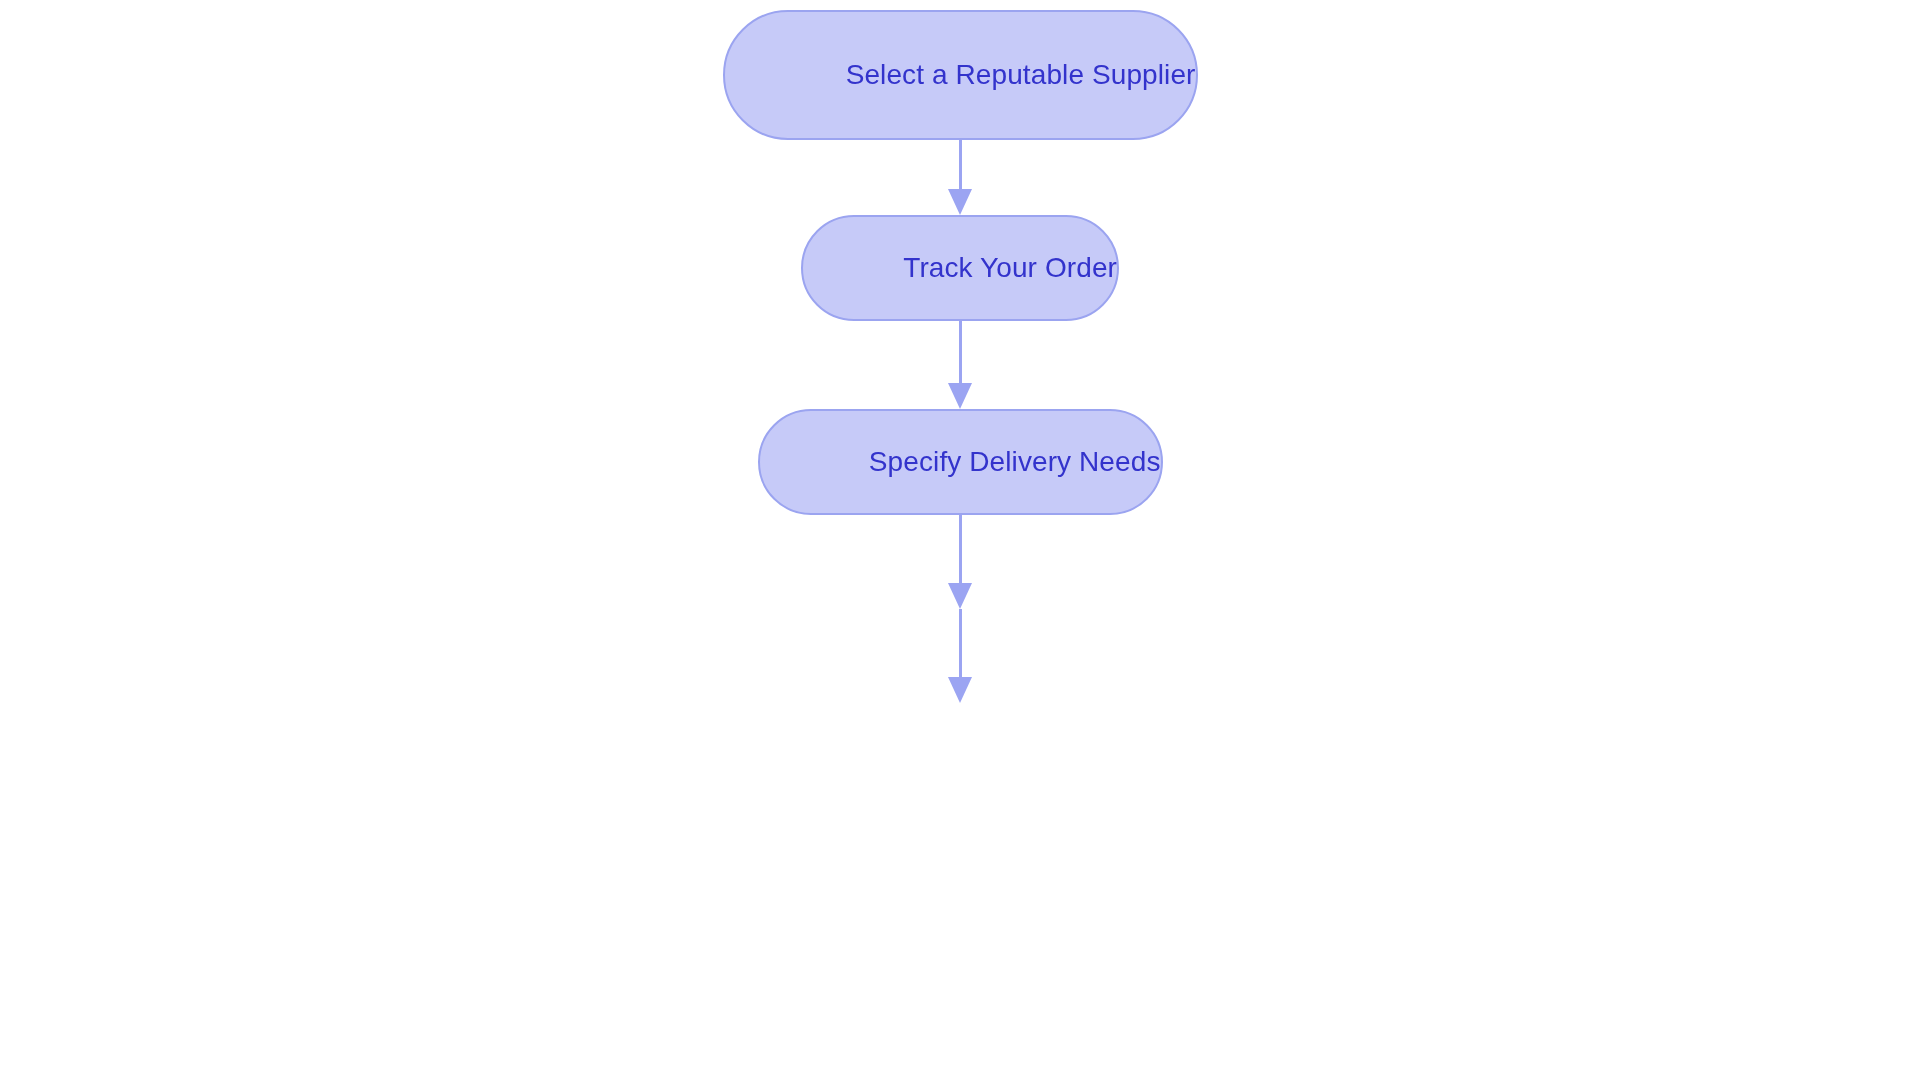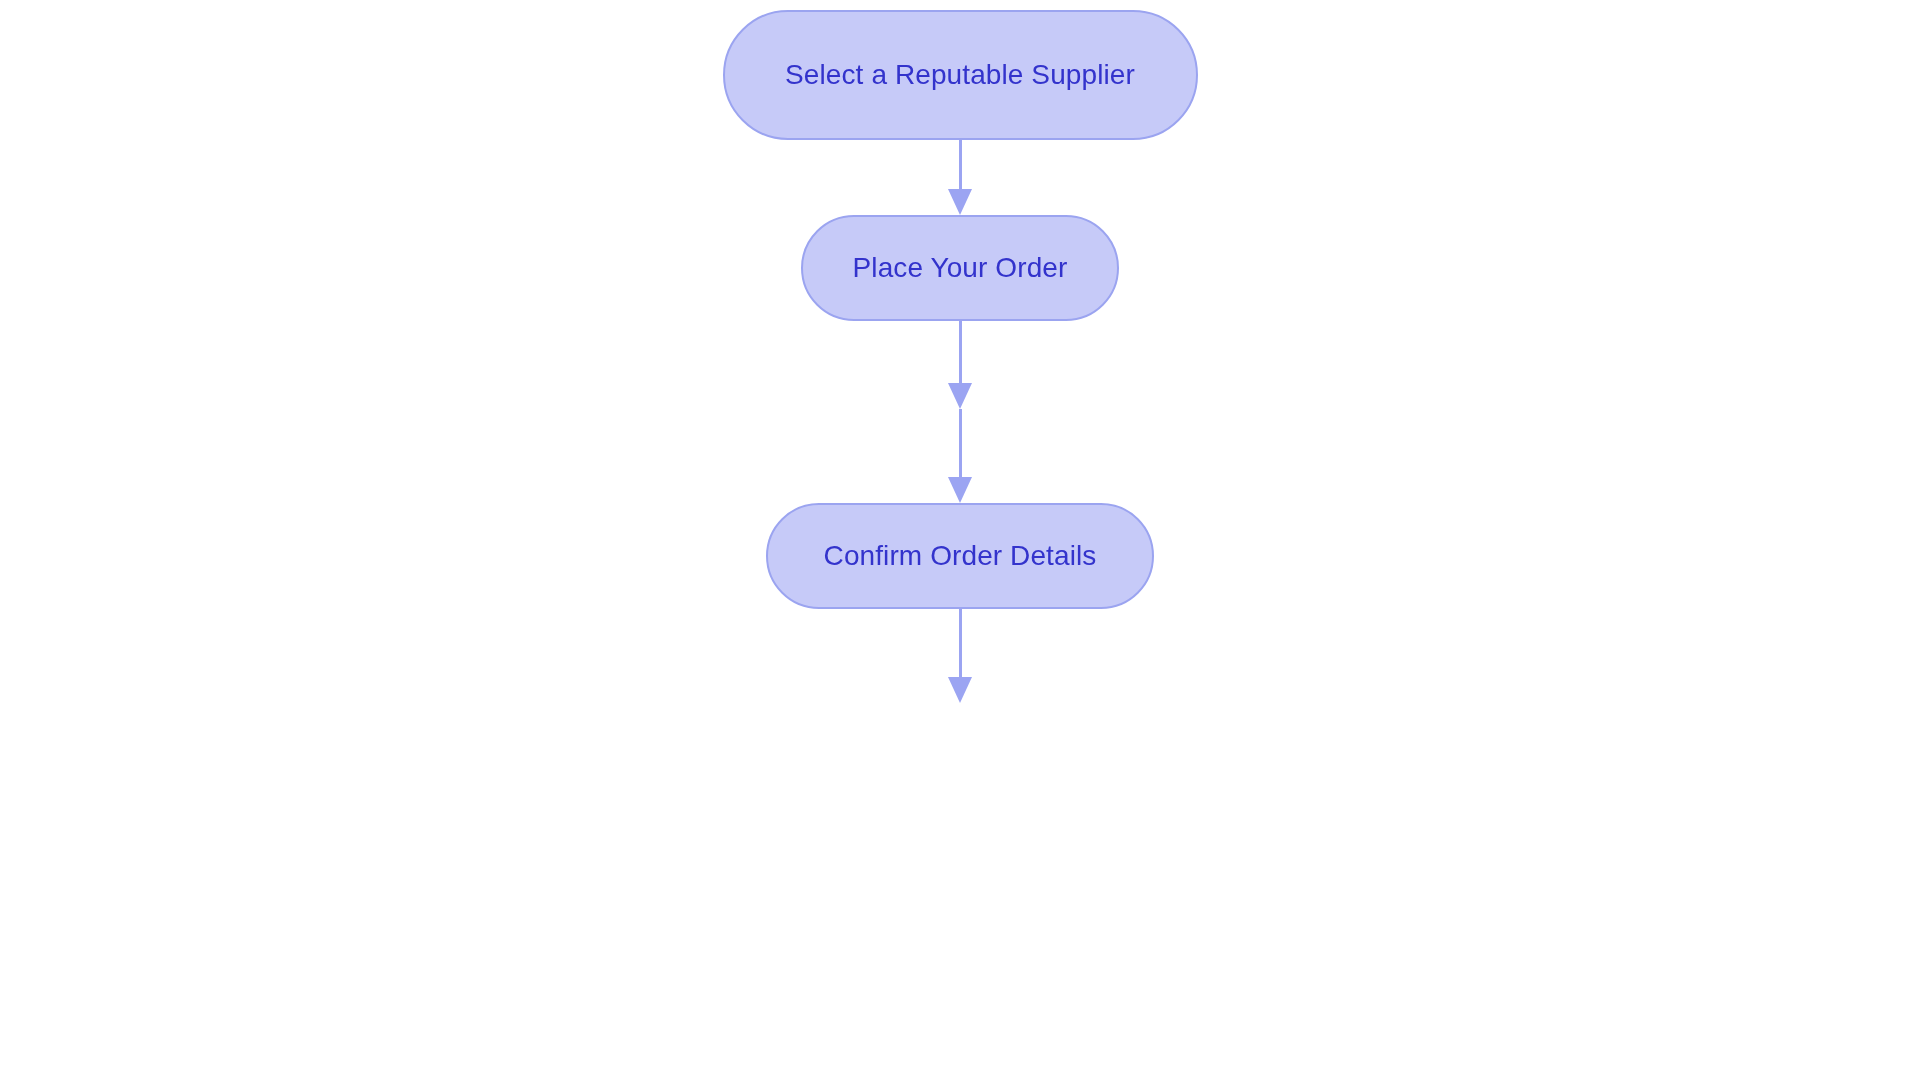"Select a Reputable Supplier" .flow-node { justify-content: center -> flex-end }
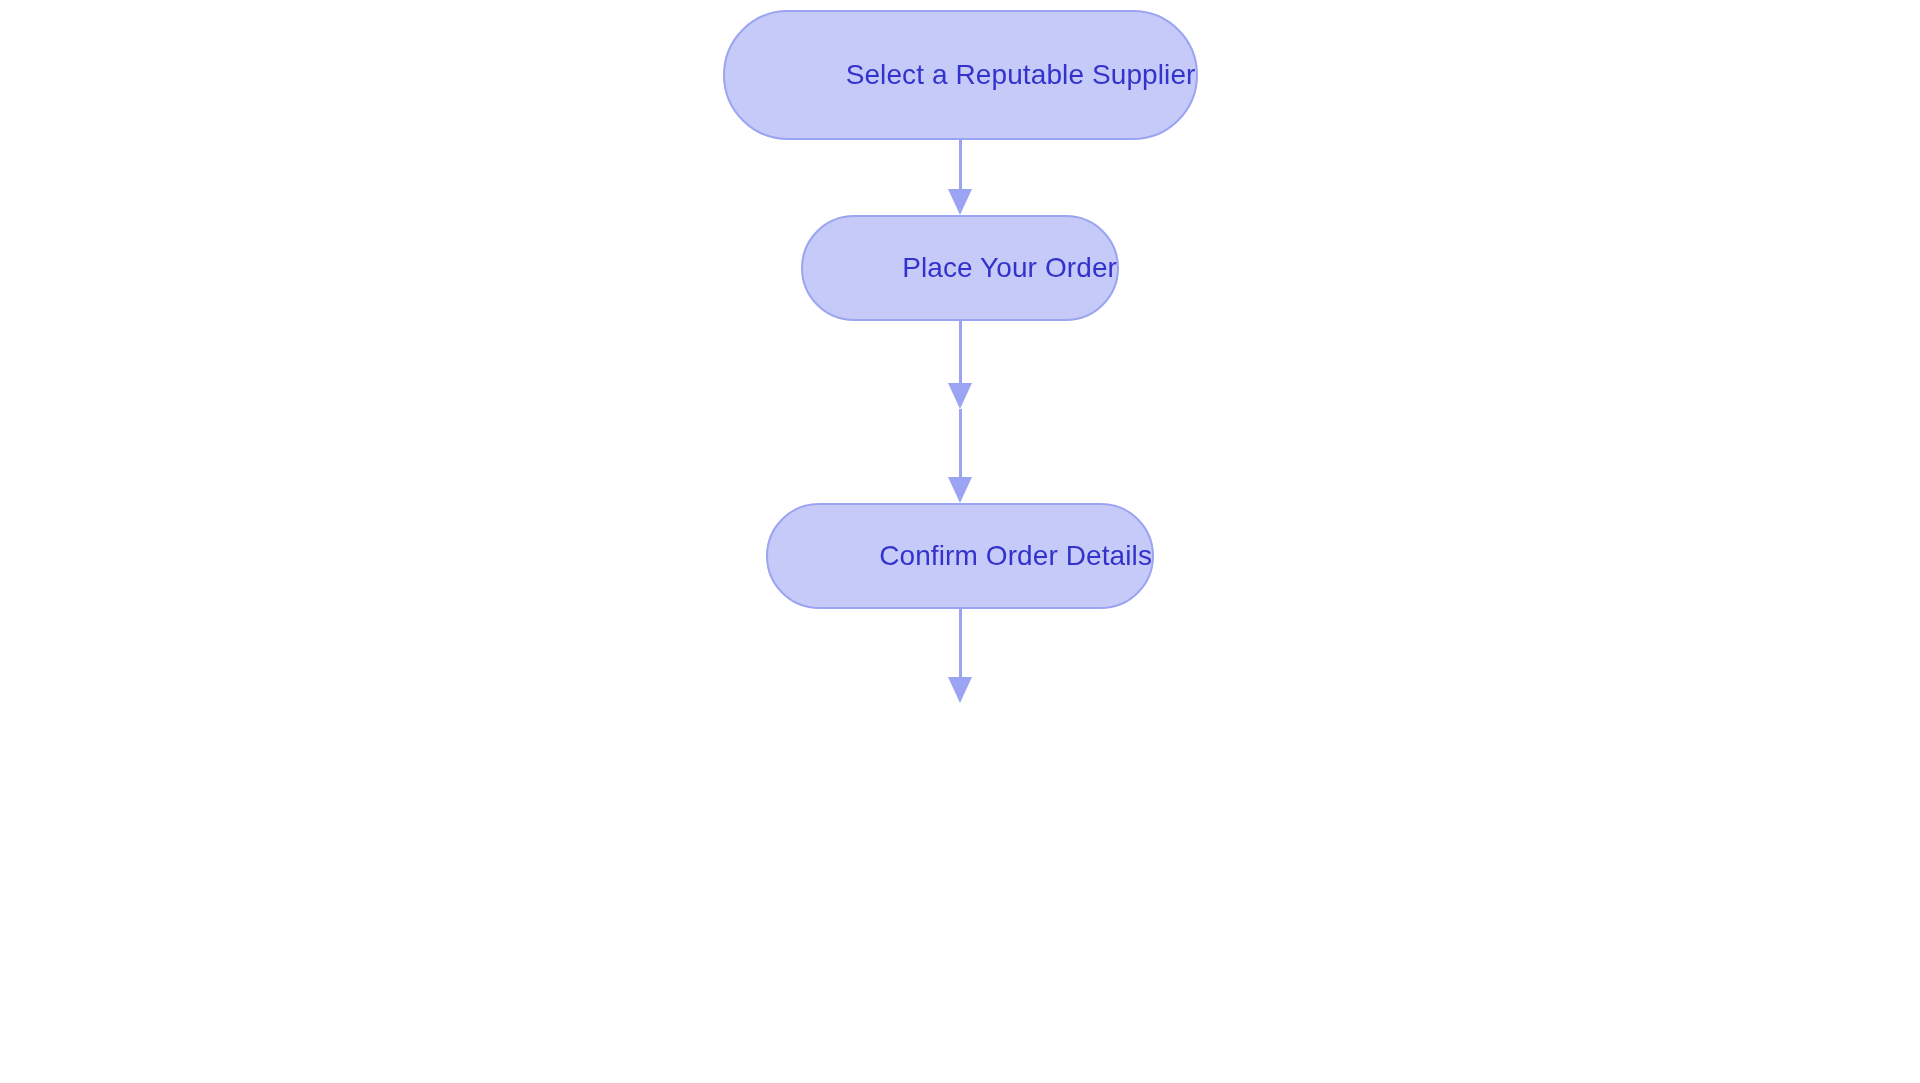"Place Your Order" span.flow-node-label { text: Place -> Track }
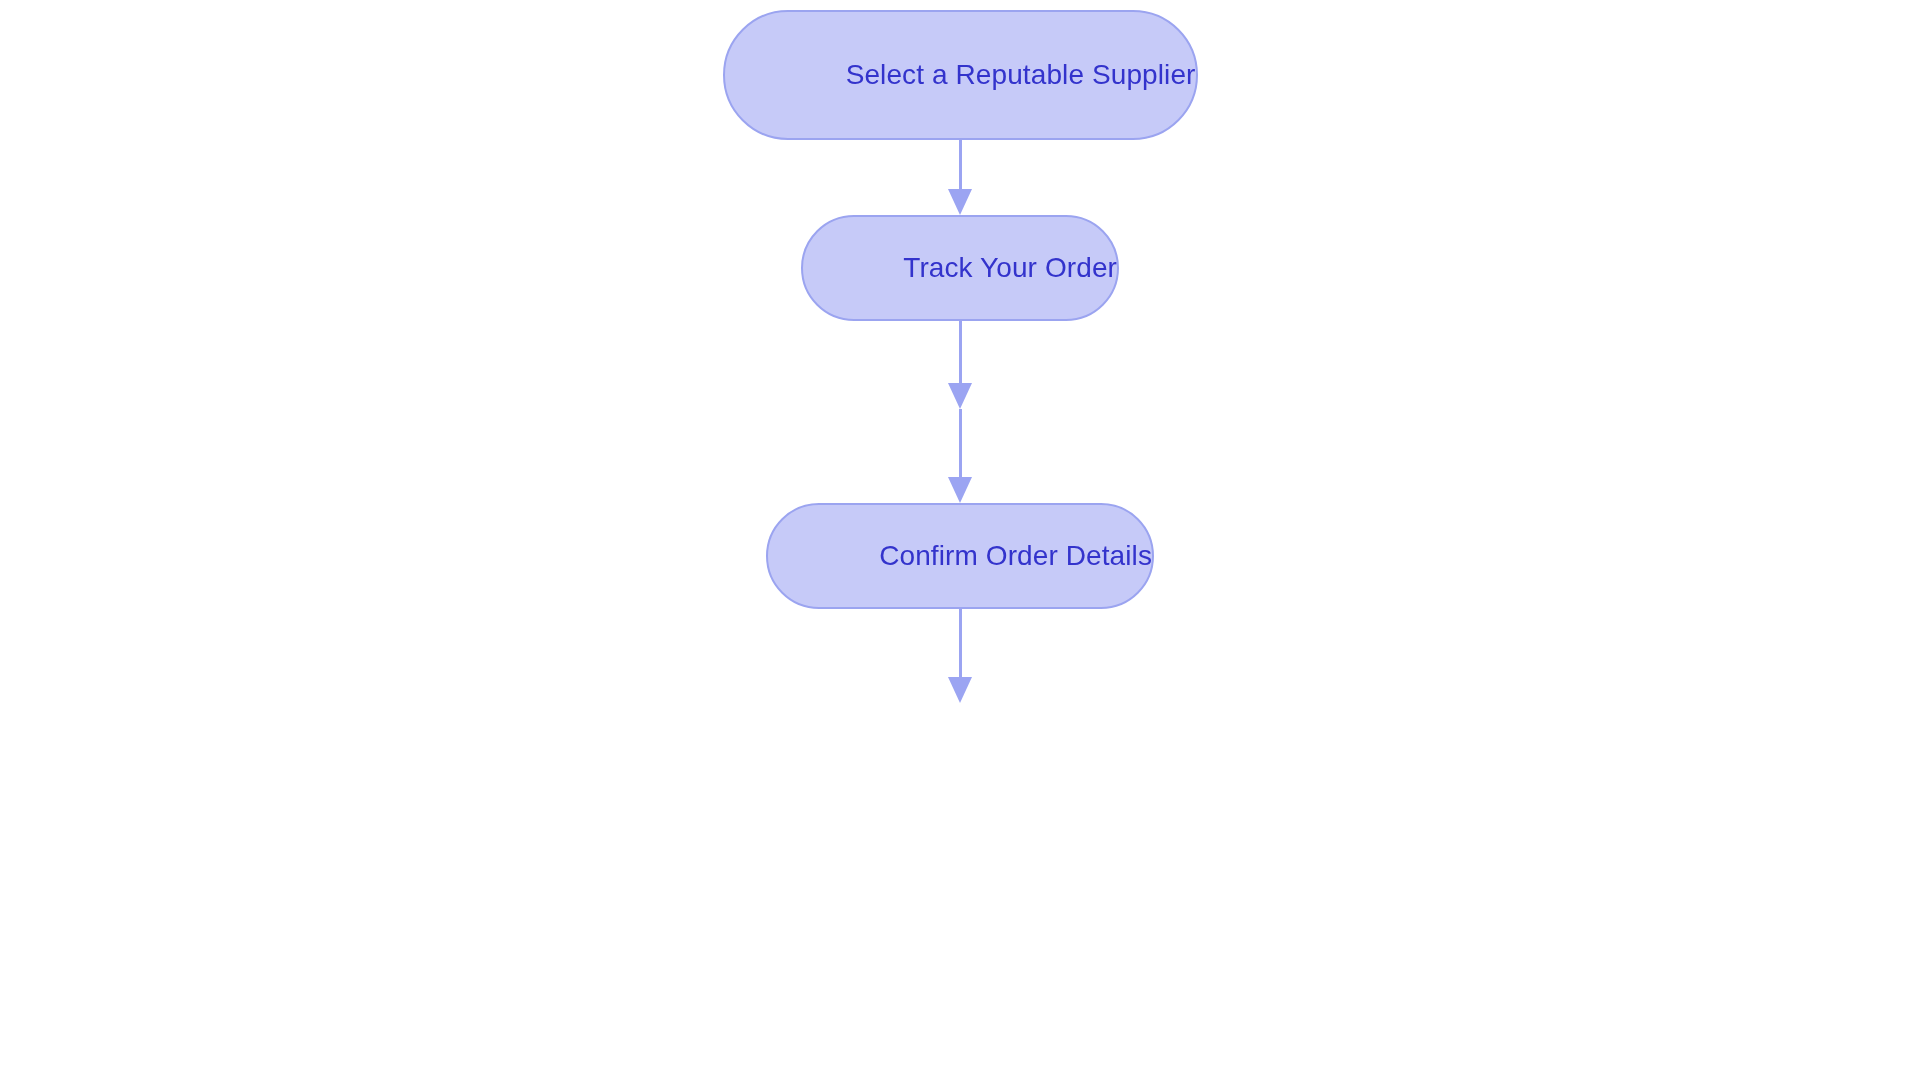"Specify Delivery Needs" div.flow-node { html: none -> <div> <span>Specify Delivery Needs</span> </div> }
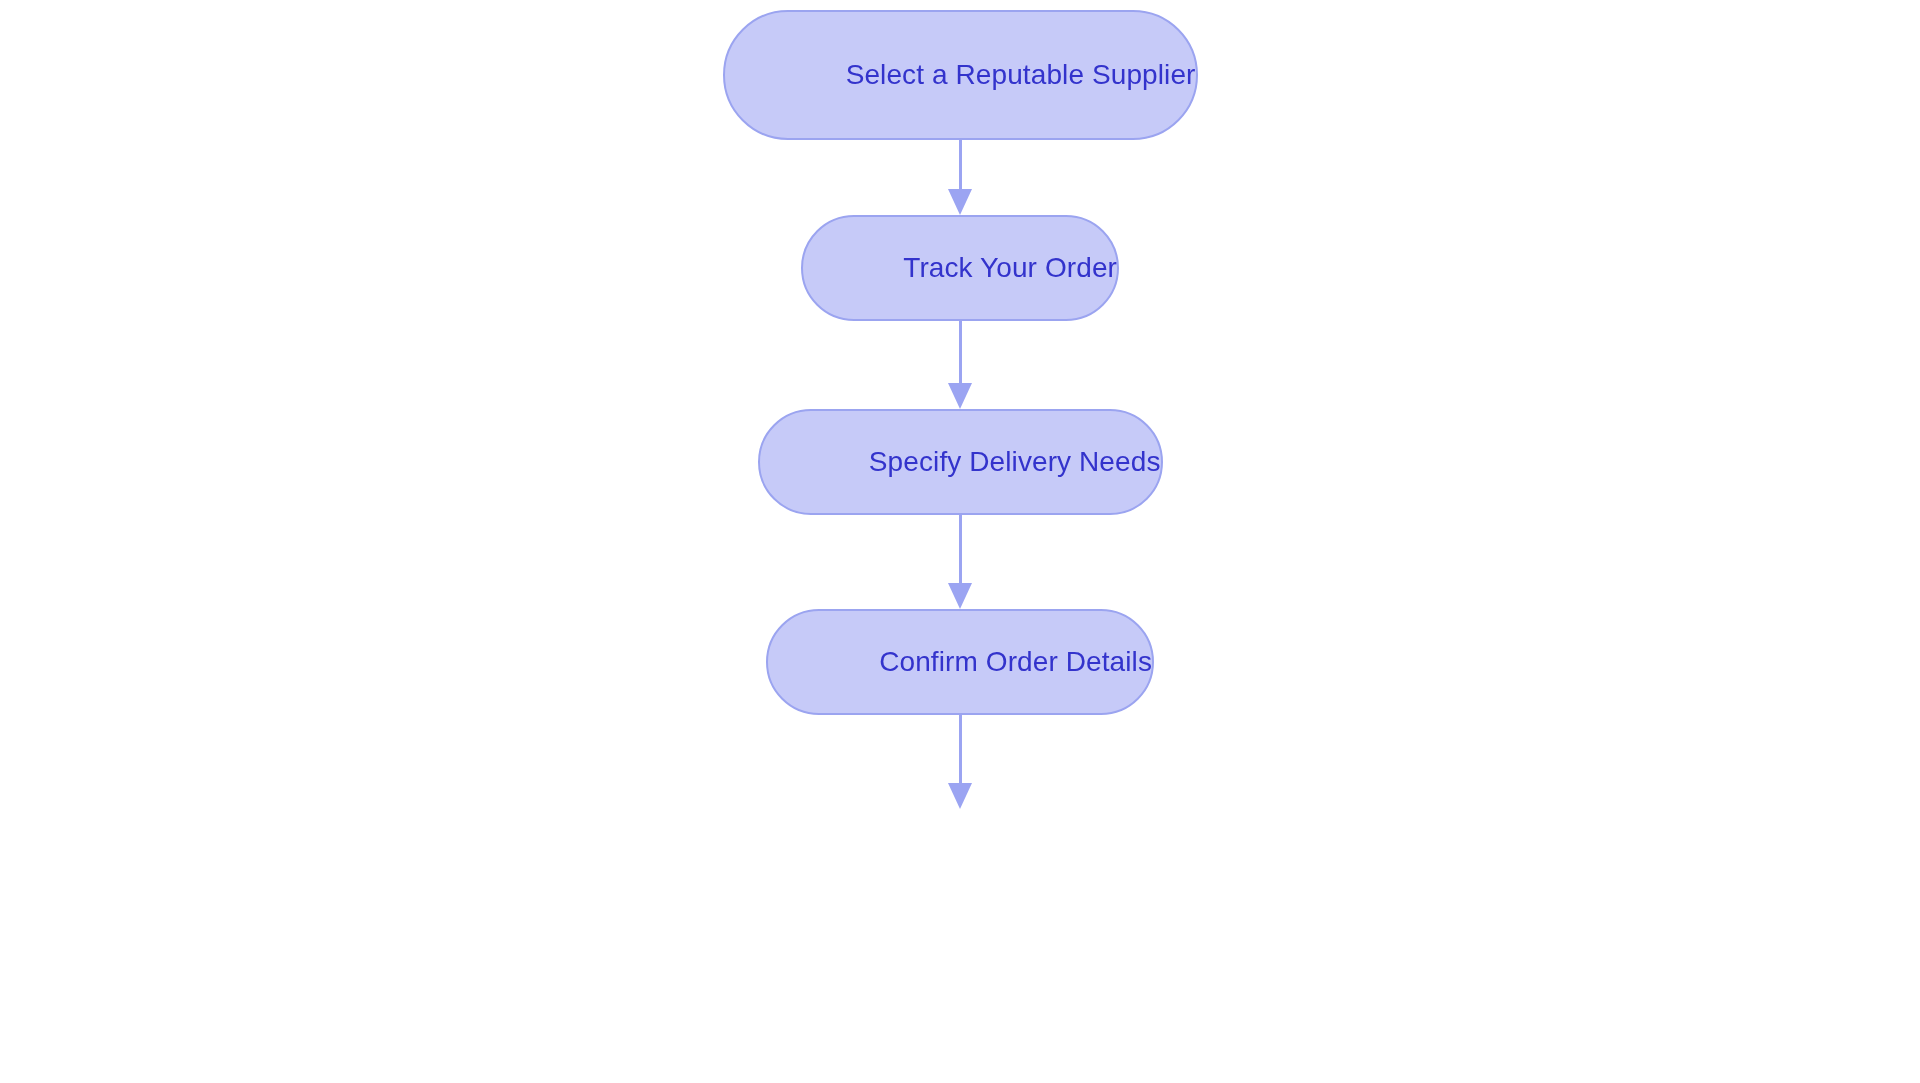"Confirm Order Details" div.flow-node { html: <div> <span>Confirm Order Details</span> </div> -> none }
